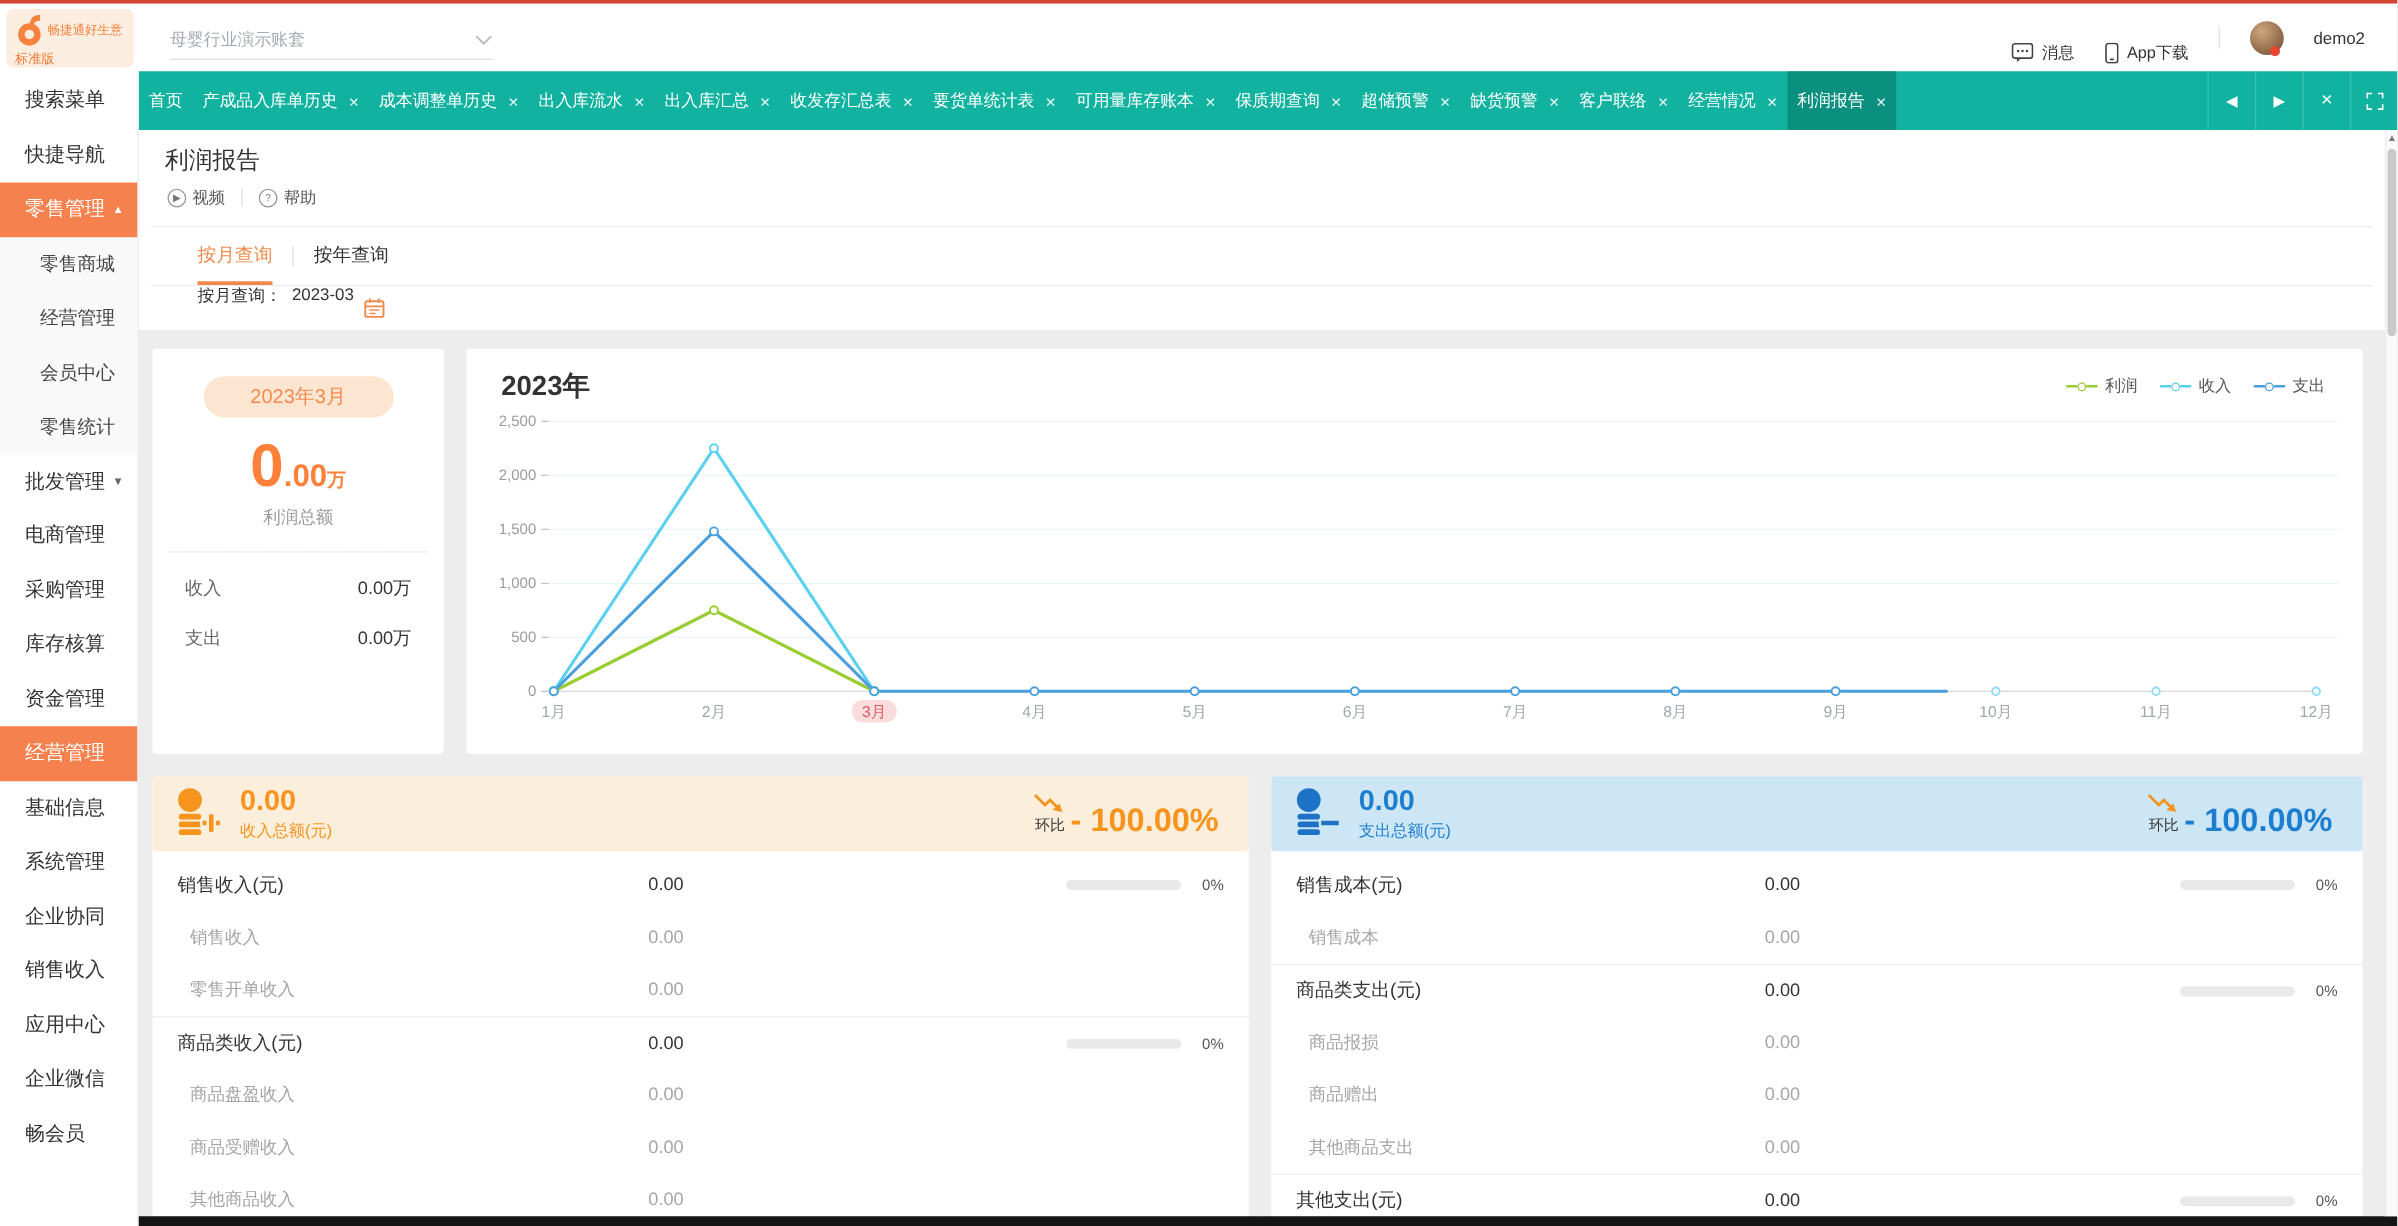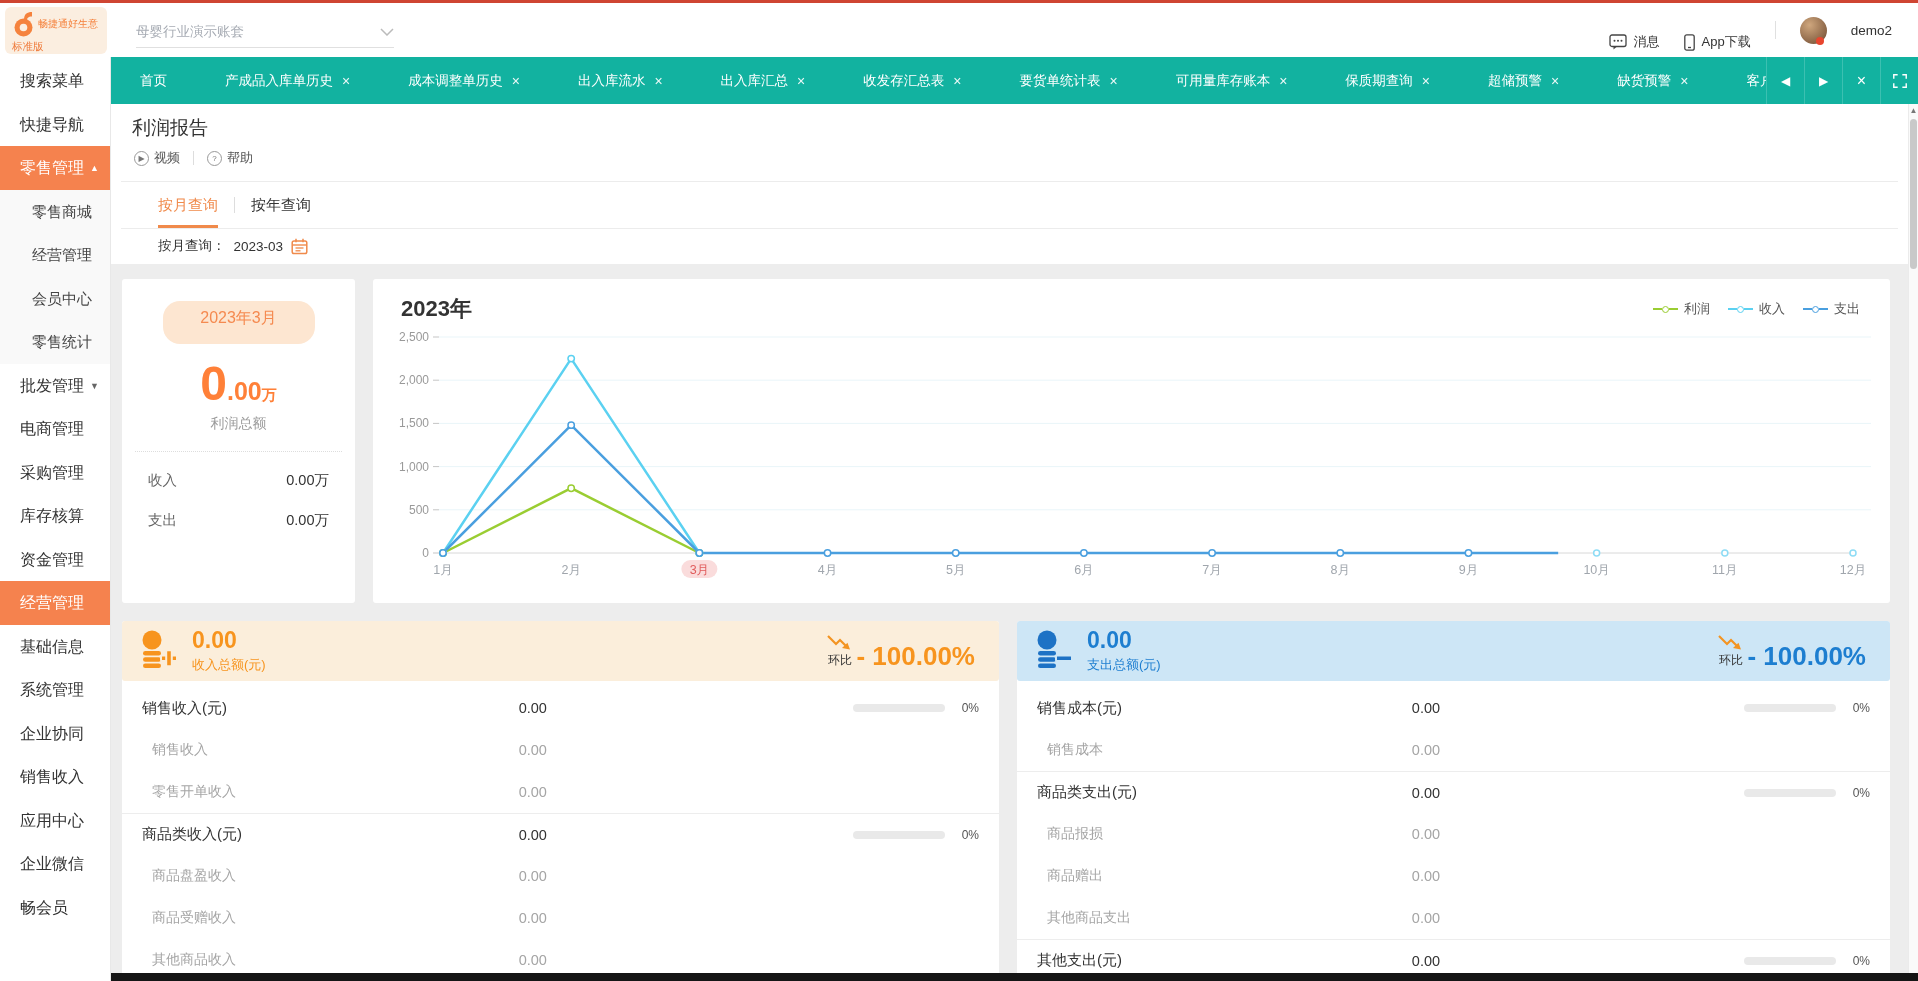"首页" .tab { padding: 0 29px -> 0 8px }
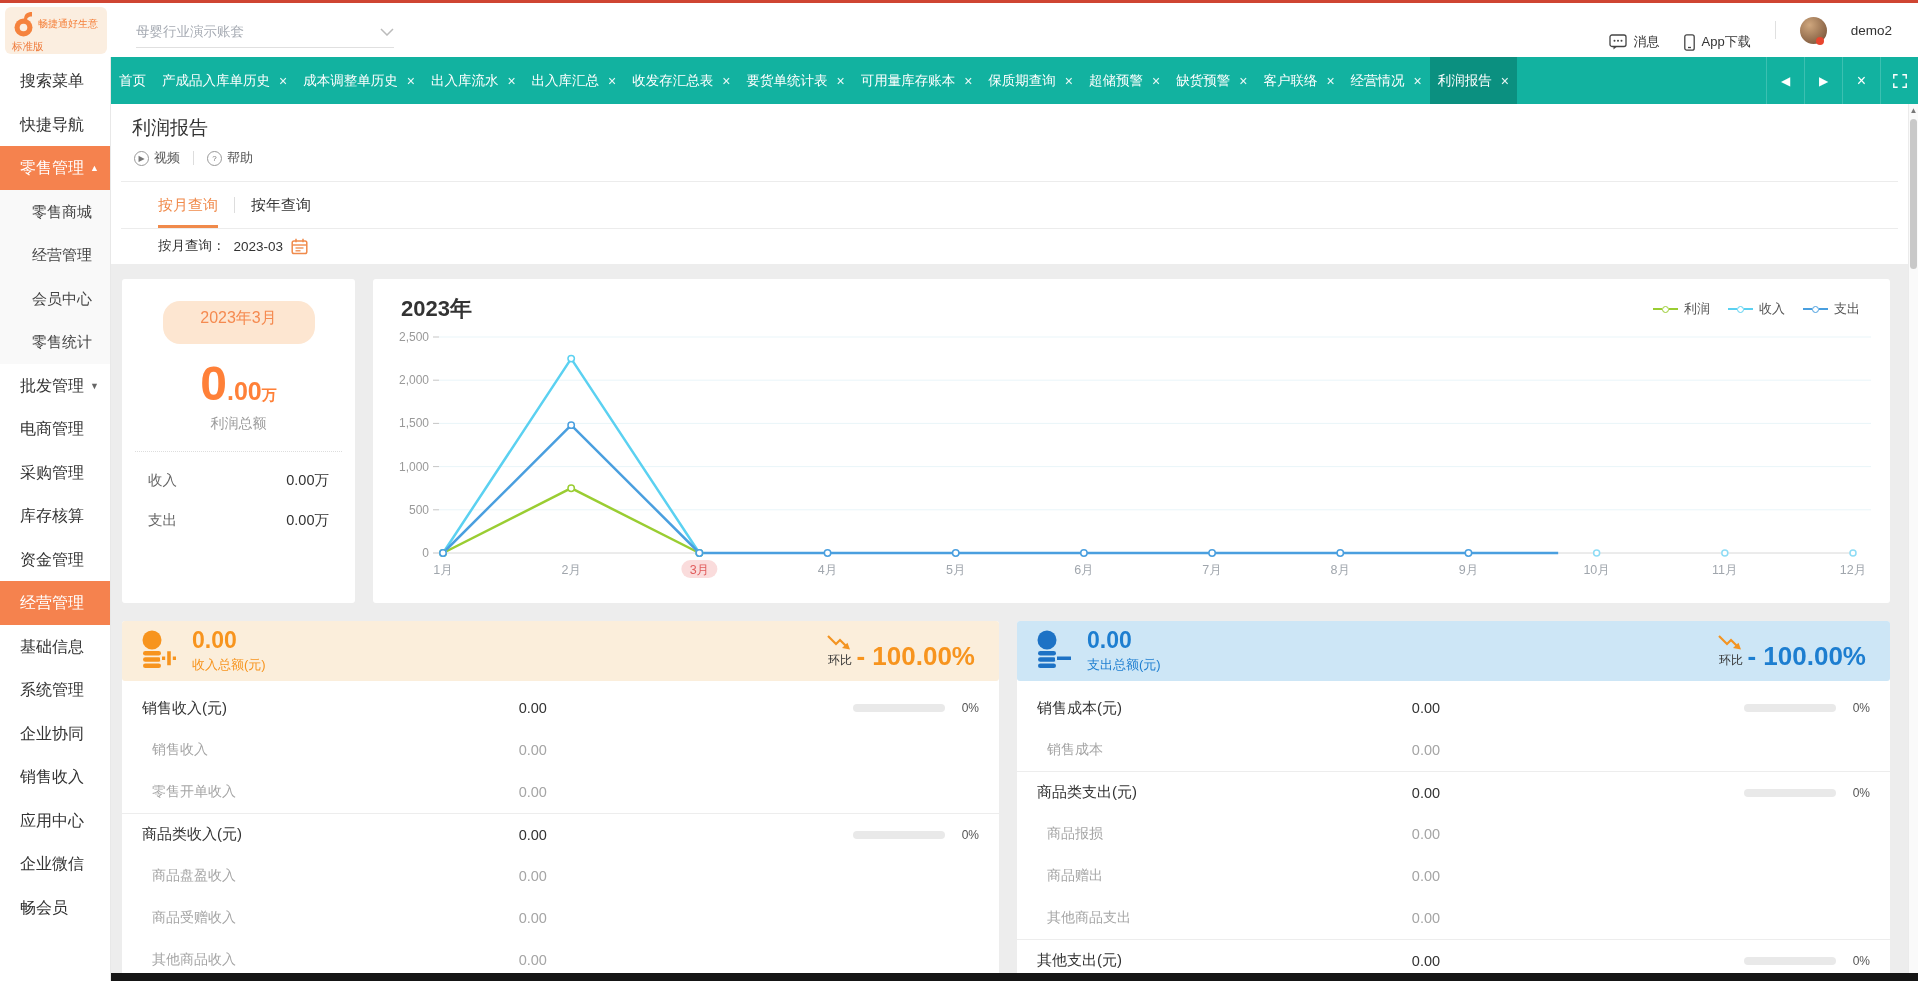"按月查询：" .filter-row { align-items: center -> none }
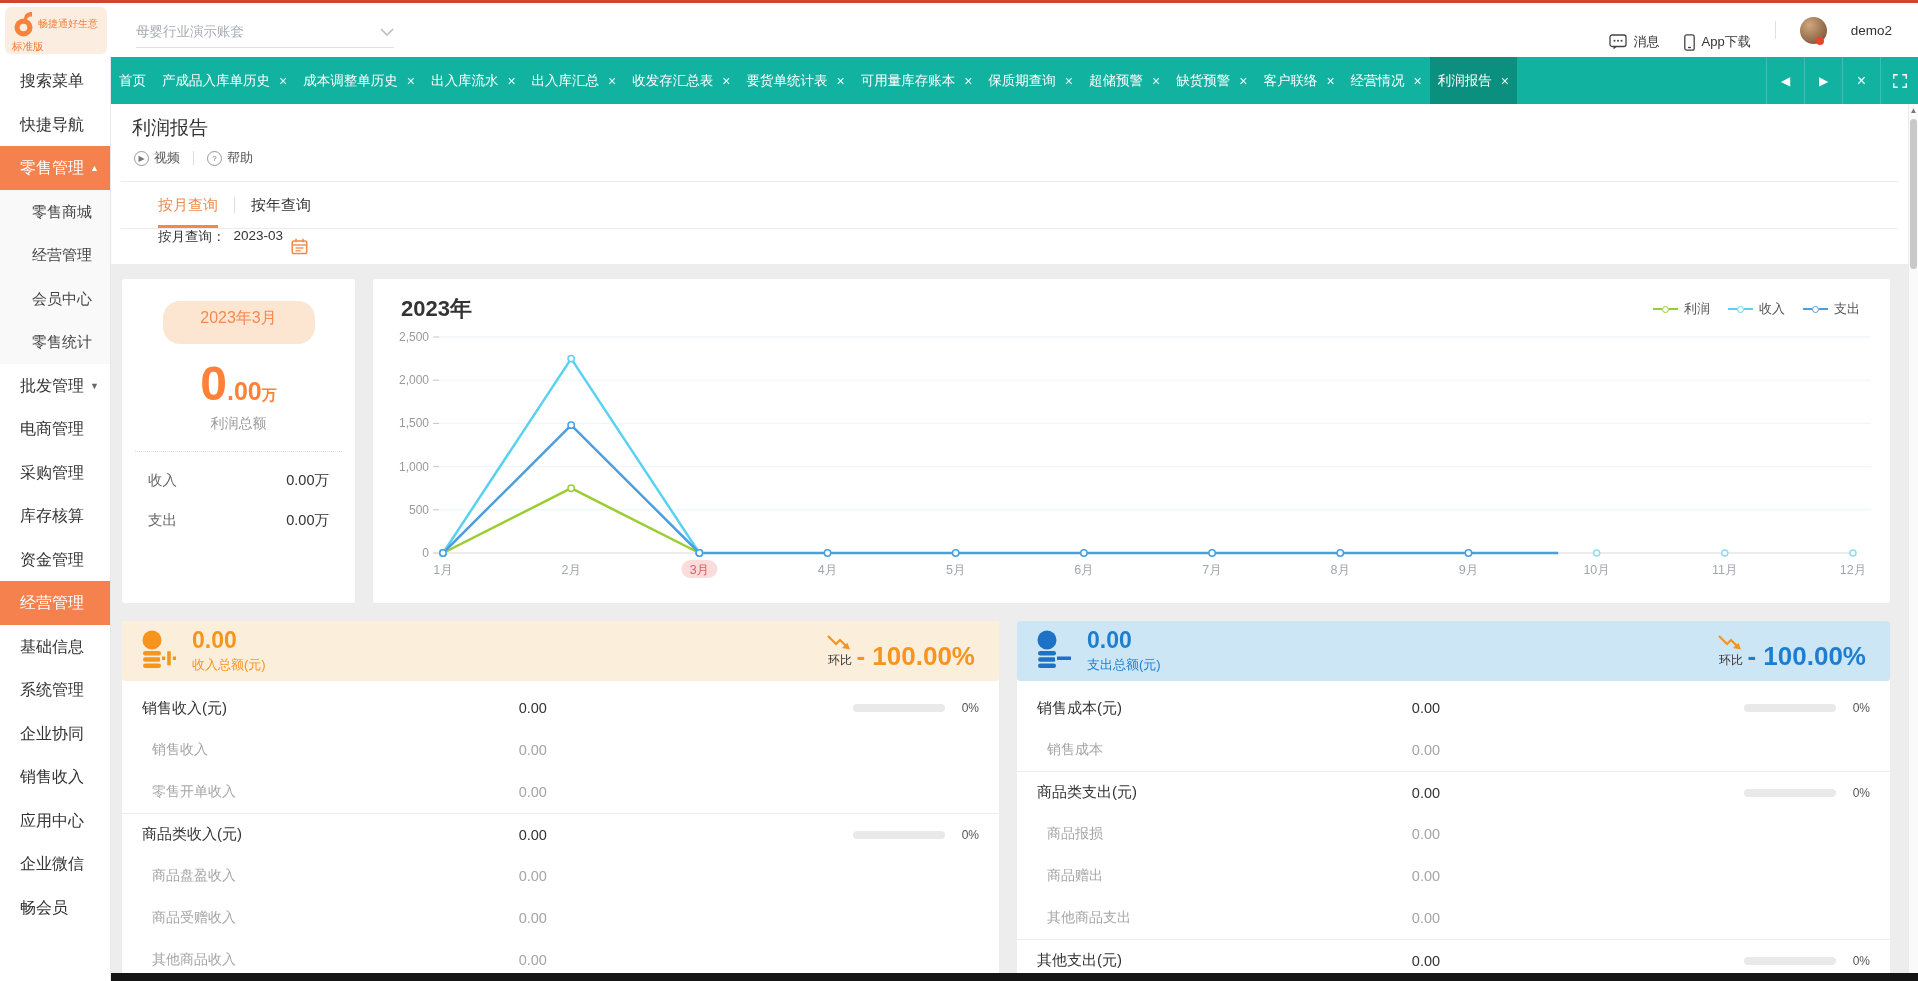"2023年3月" .period-pill { height: 43px -> 33px }
